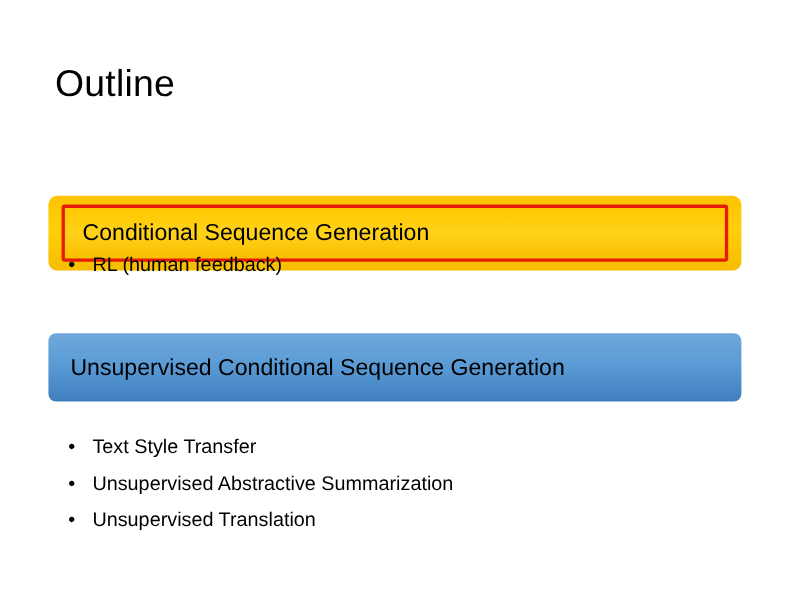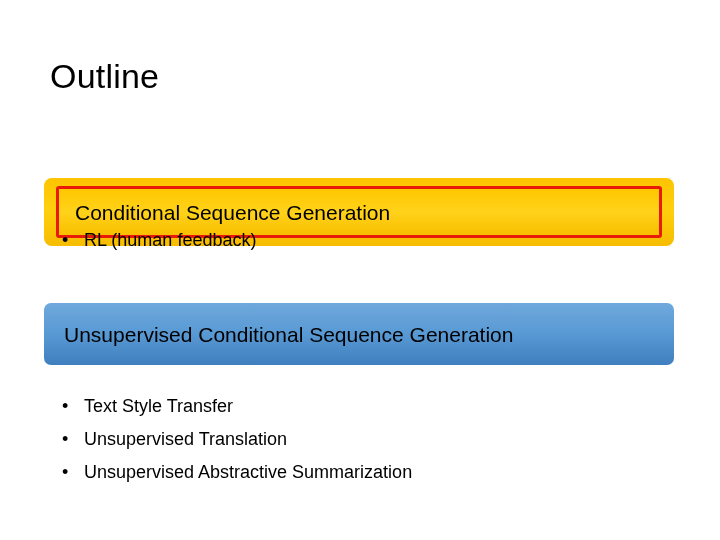"• Unsupervised Translation" div.bullet-line { order: before "• Unsupervised Abstractive Summarization" -> after "• Unsupervised Abstractive Summarization" }
